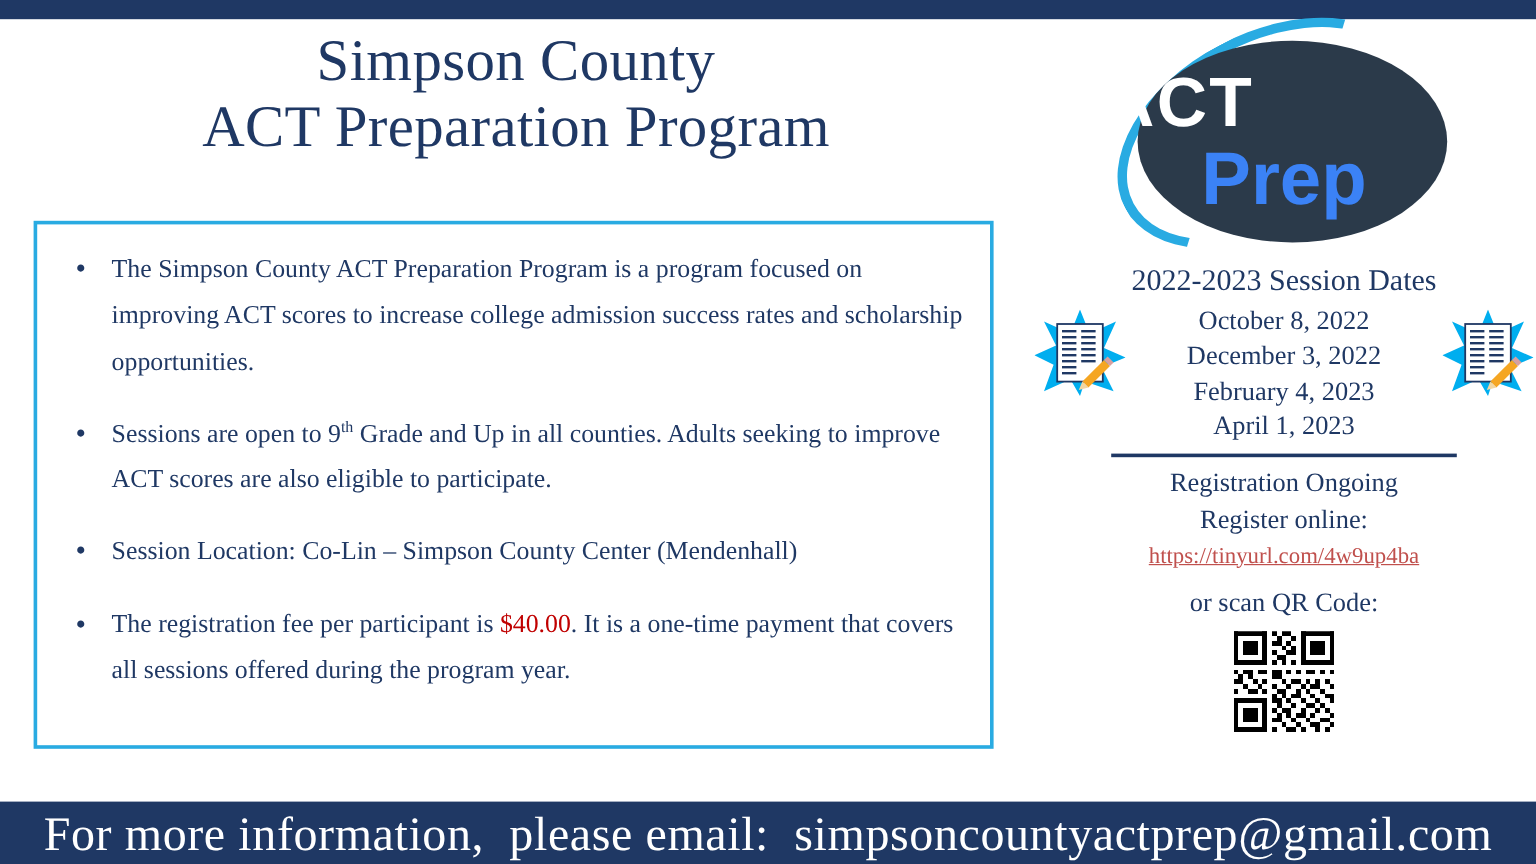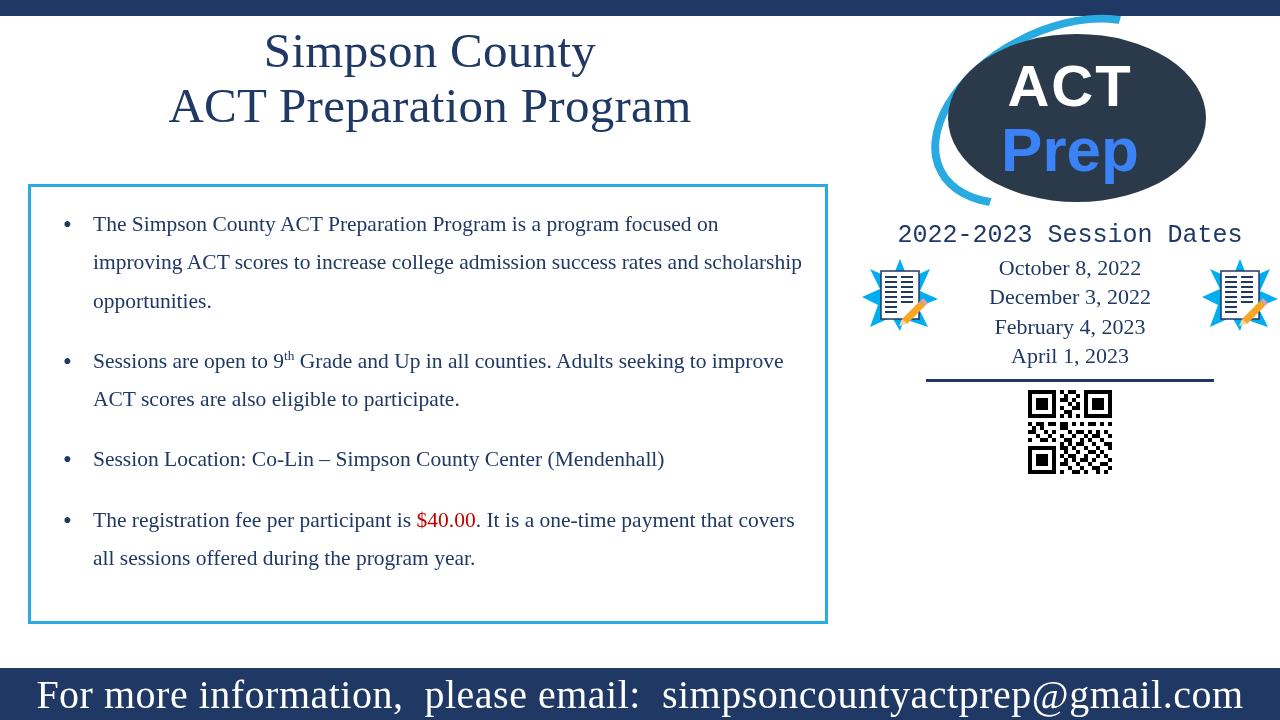"ACT" .logo-act { text-align: center -> left }
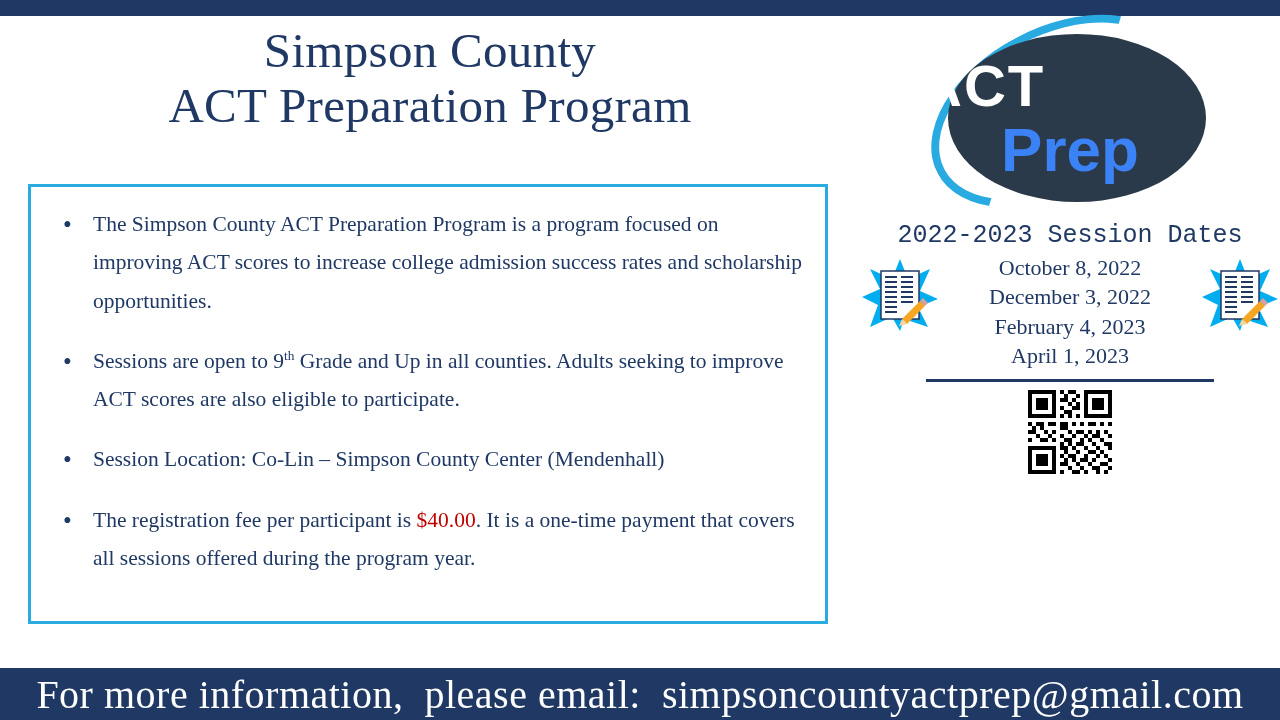"2022-2023 Session Dates" .sessions-heading { font-family: Liberation Mono, monospace -> Liberation Serif, serif }
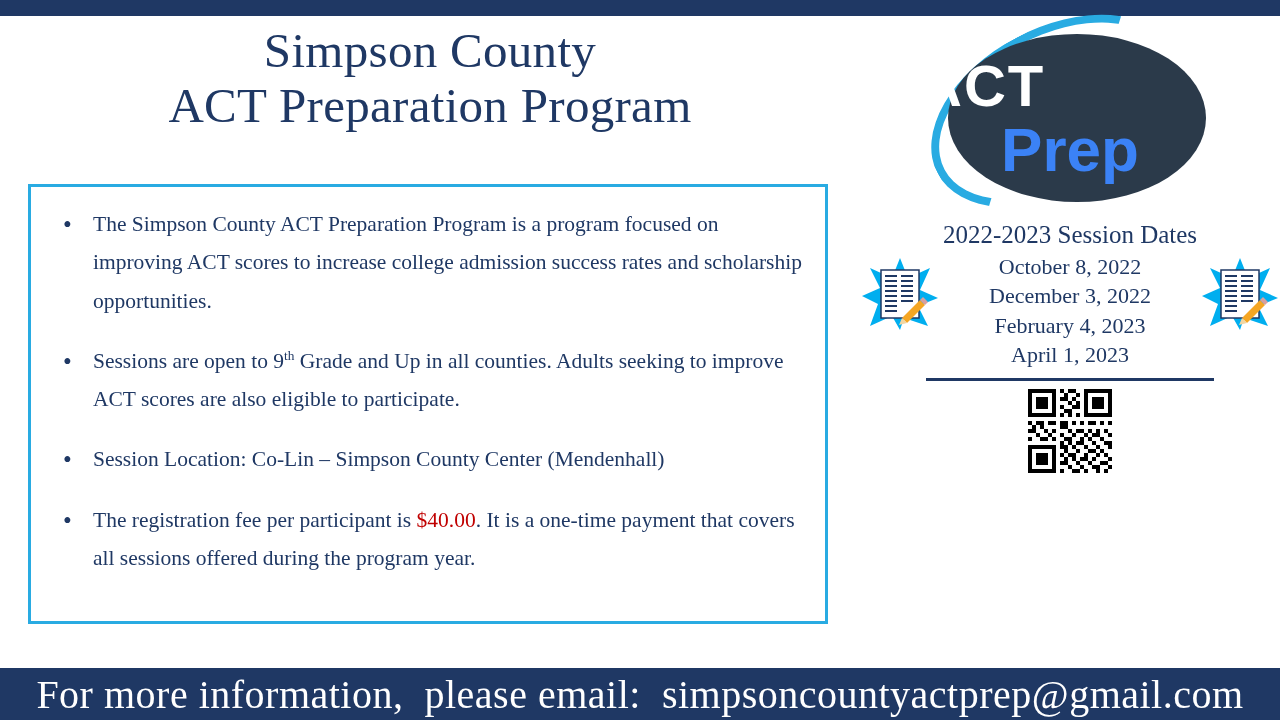"Registration Ongoing" div.reg-block { html: none -> <div> <div>Registration Ongoing</div> <div>Register online:</div> <a>https://tinyurl.com/4w9up4ba</a> <div>or scan QR Code:</div> </div> }
